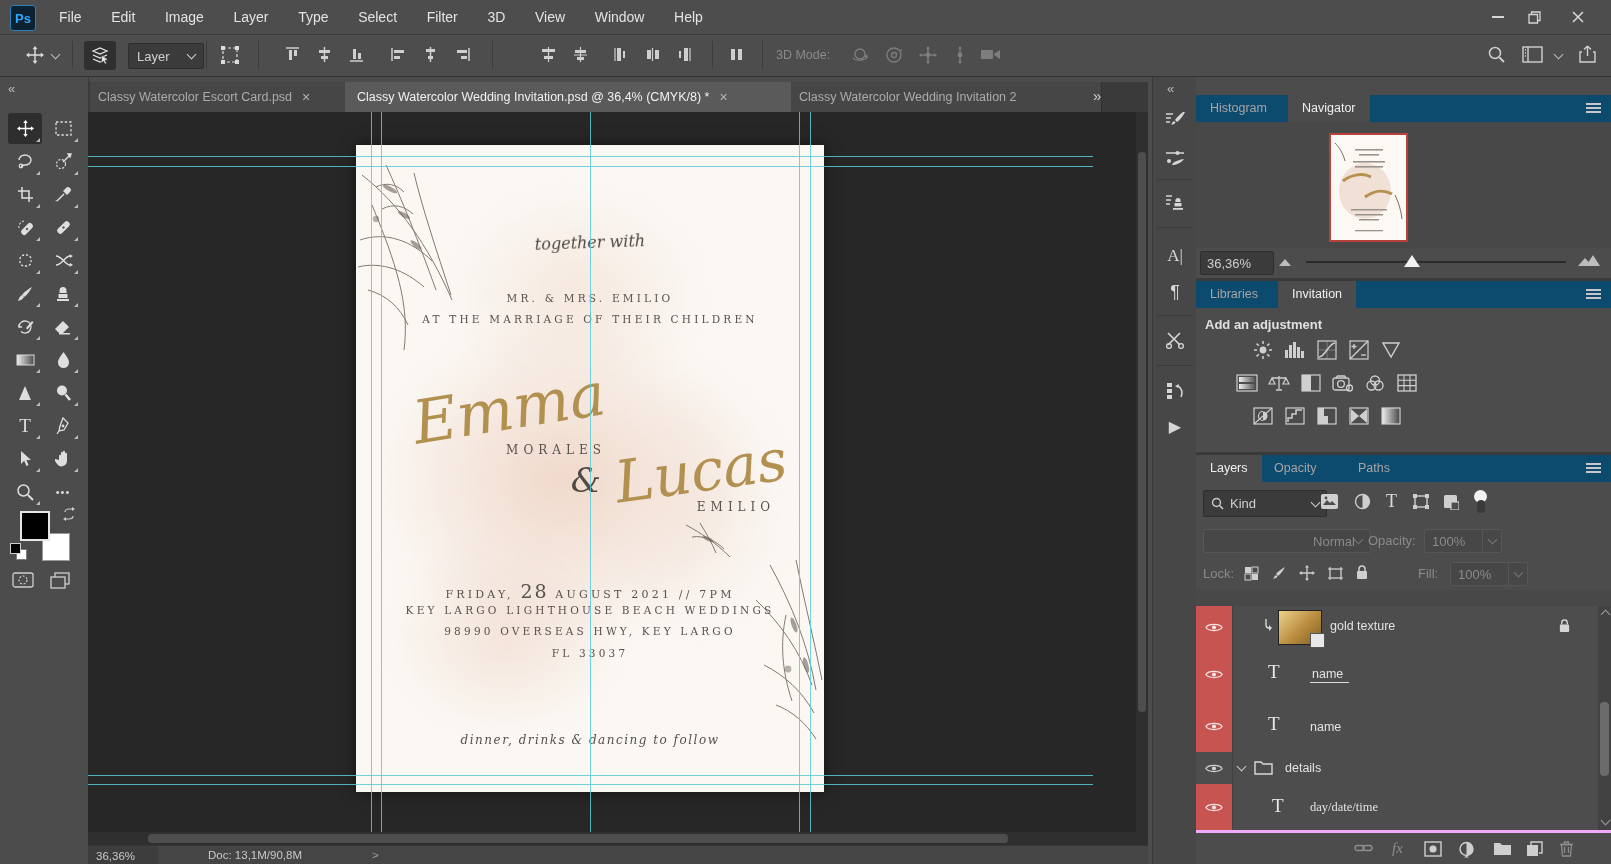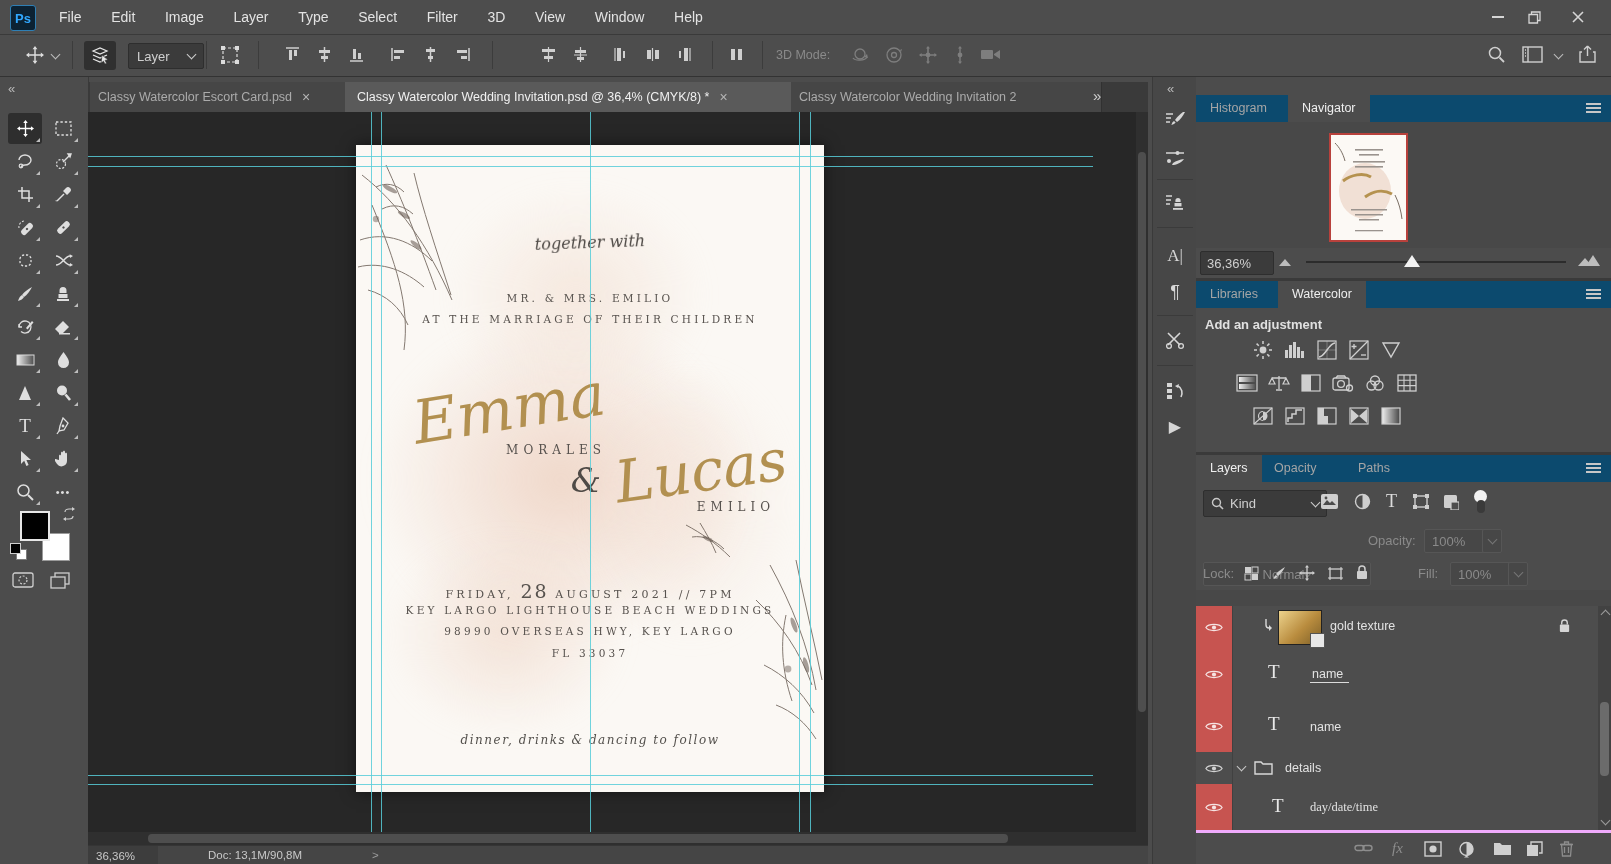"Watercolor" span.ptab { text: Watercolor -> Invitation }
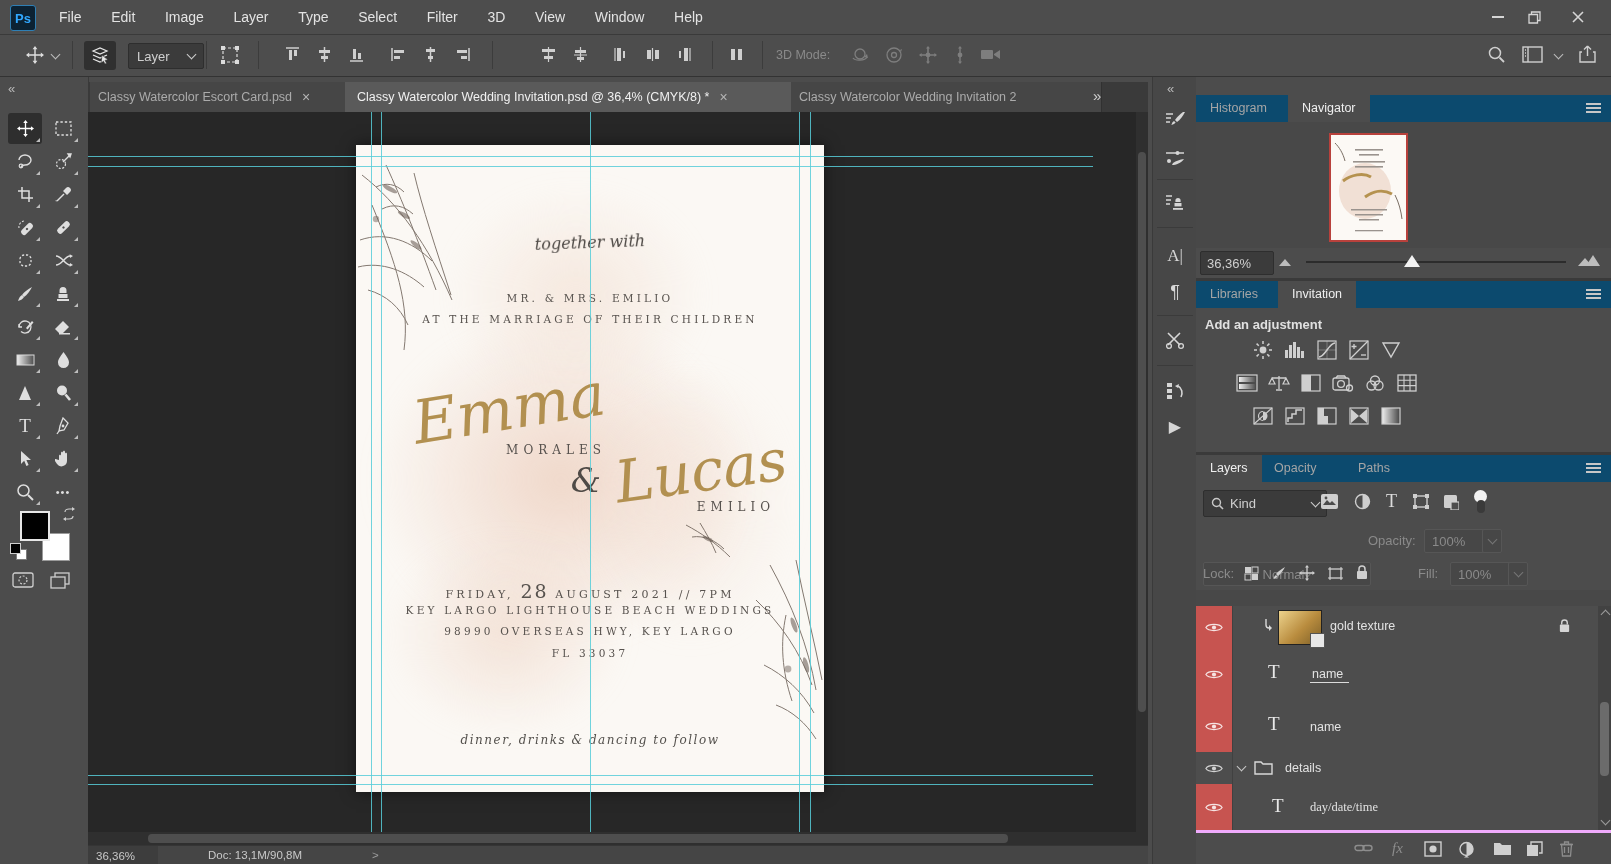"Normal" div.abs { justify-content: center -> flex-end; margin-top: 33px -> none }
